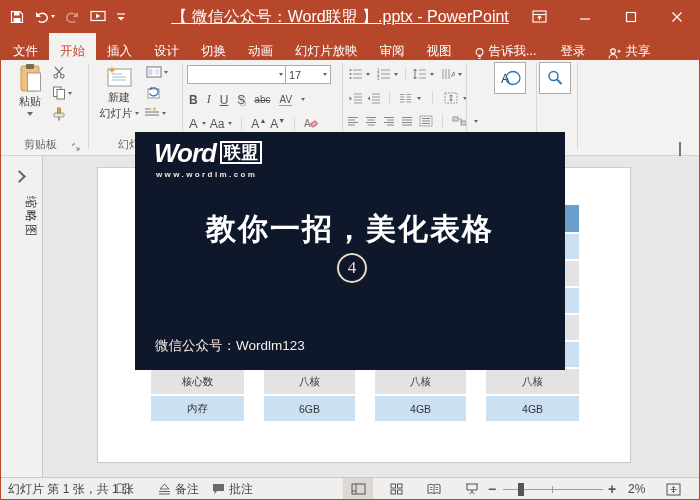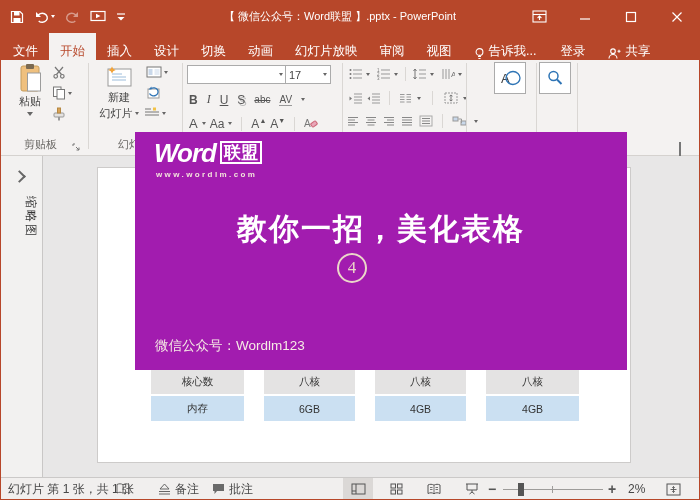"【 微信公众号：Word联盟 】.pptx - PowerPoint" .win-title { font-size: 11px -> 16px; text-decoration: none -> underline }
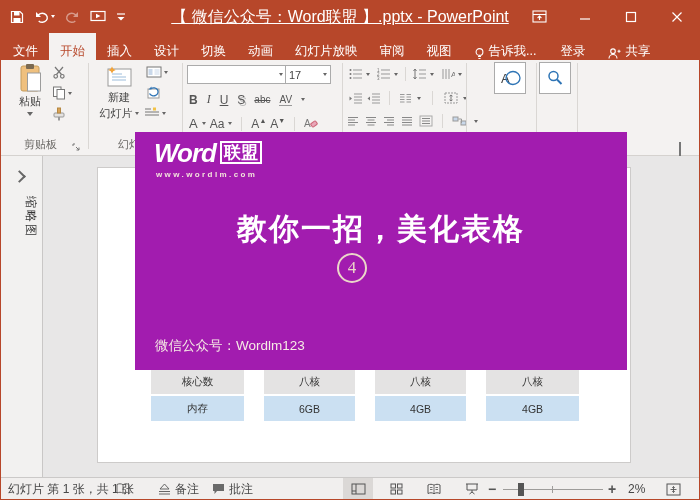"Word" .overlay { background: #a21caf -> #0f172a; width: 492px -> 430px }
